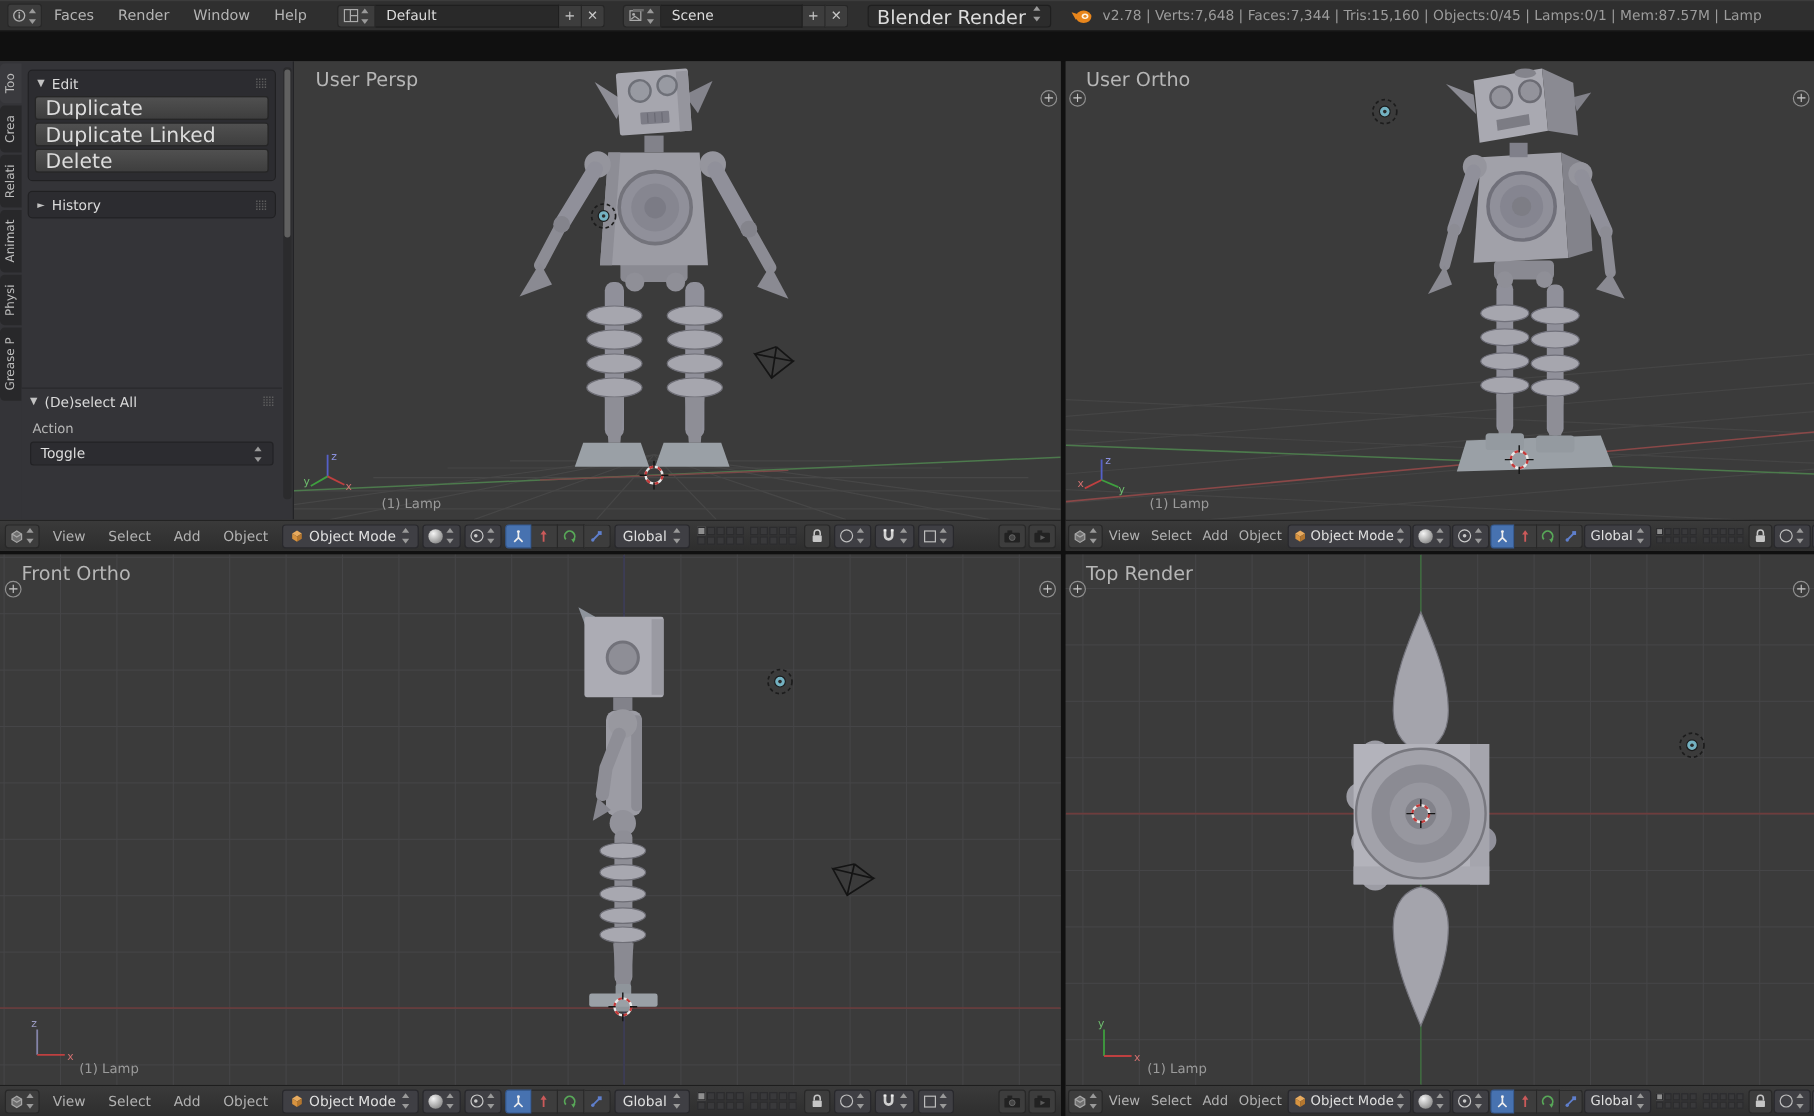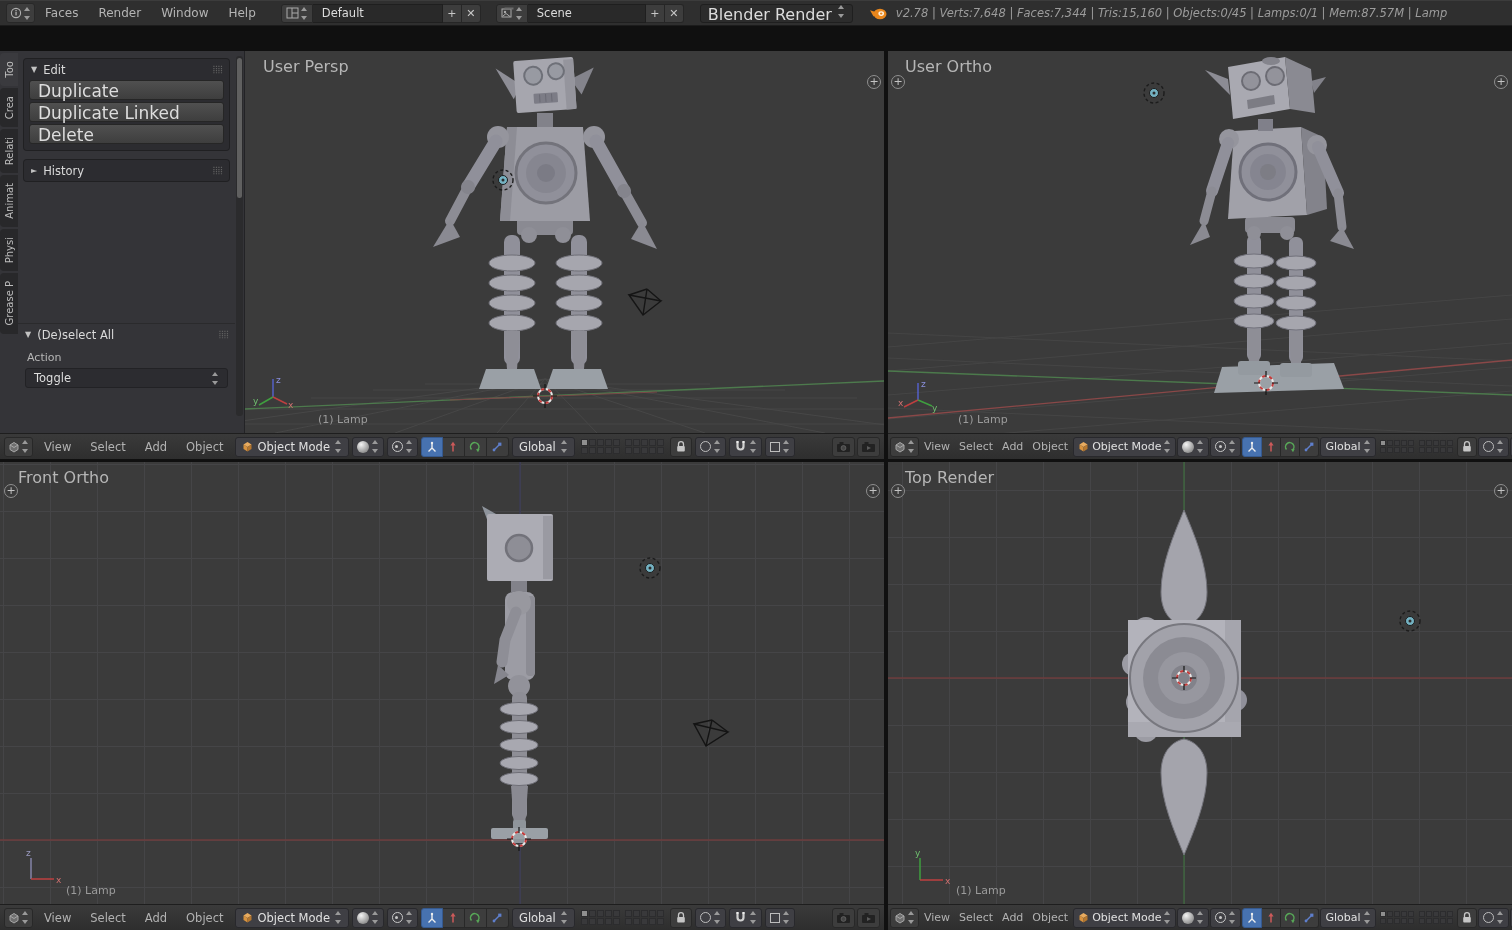"Default" div.id-field { width: 130px -> 153px }
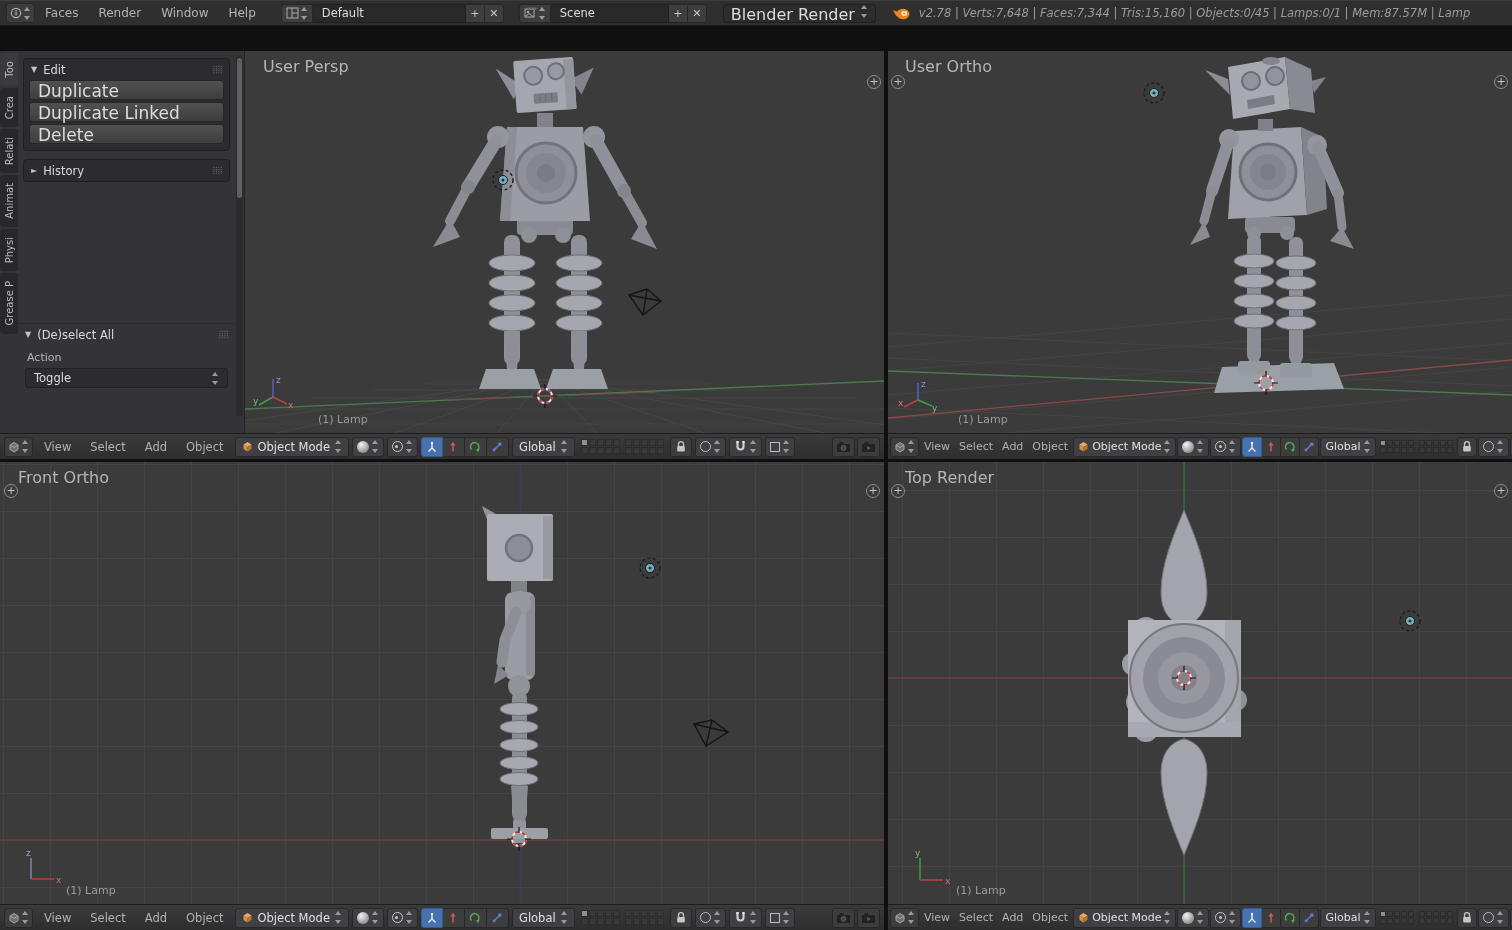"v2.78 | Verts:7,648 | Faces:7,344" .stats { font-style: italic -> none }
